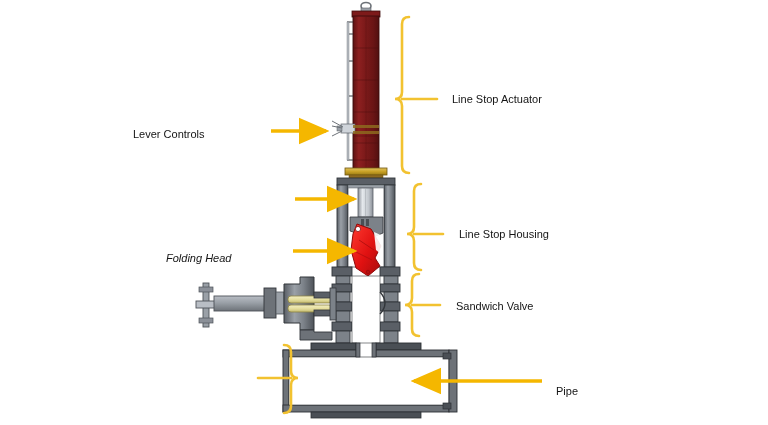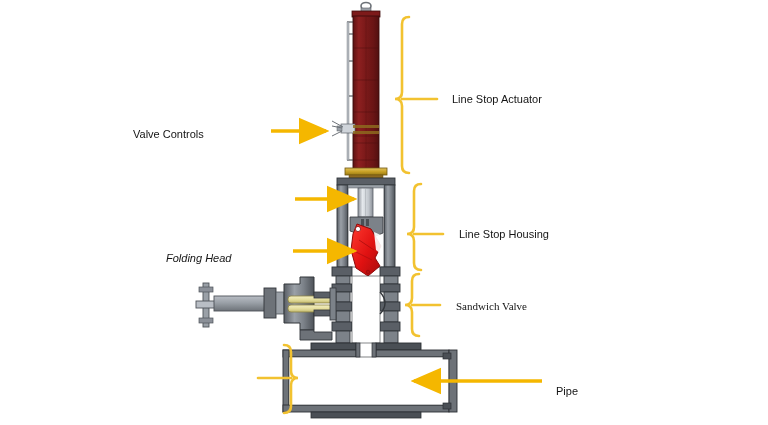"Valve Controls" div.lbl { text: Valve -> Lever }
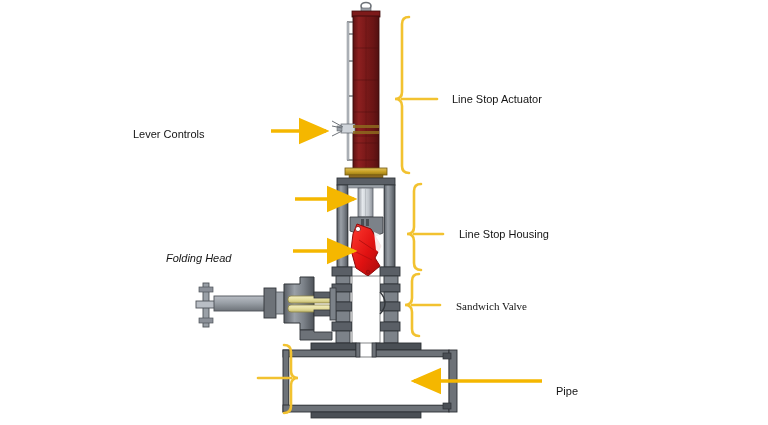"Sandwich Valve" div.lbl { font-family: Liberation Serif, serif -> none }
